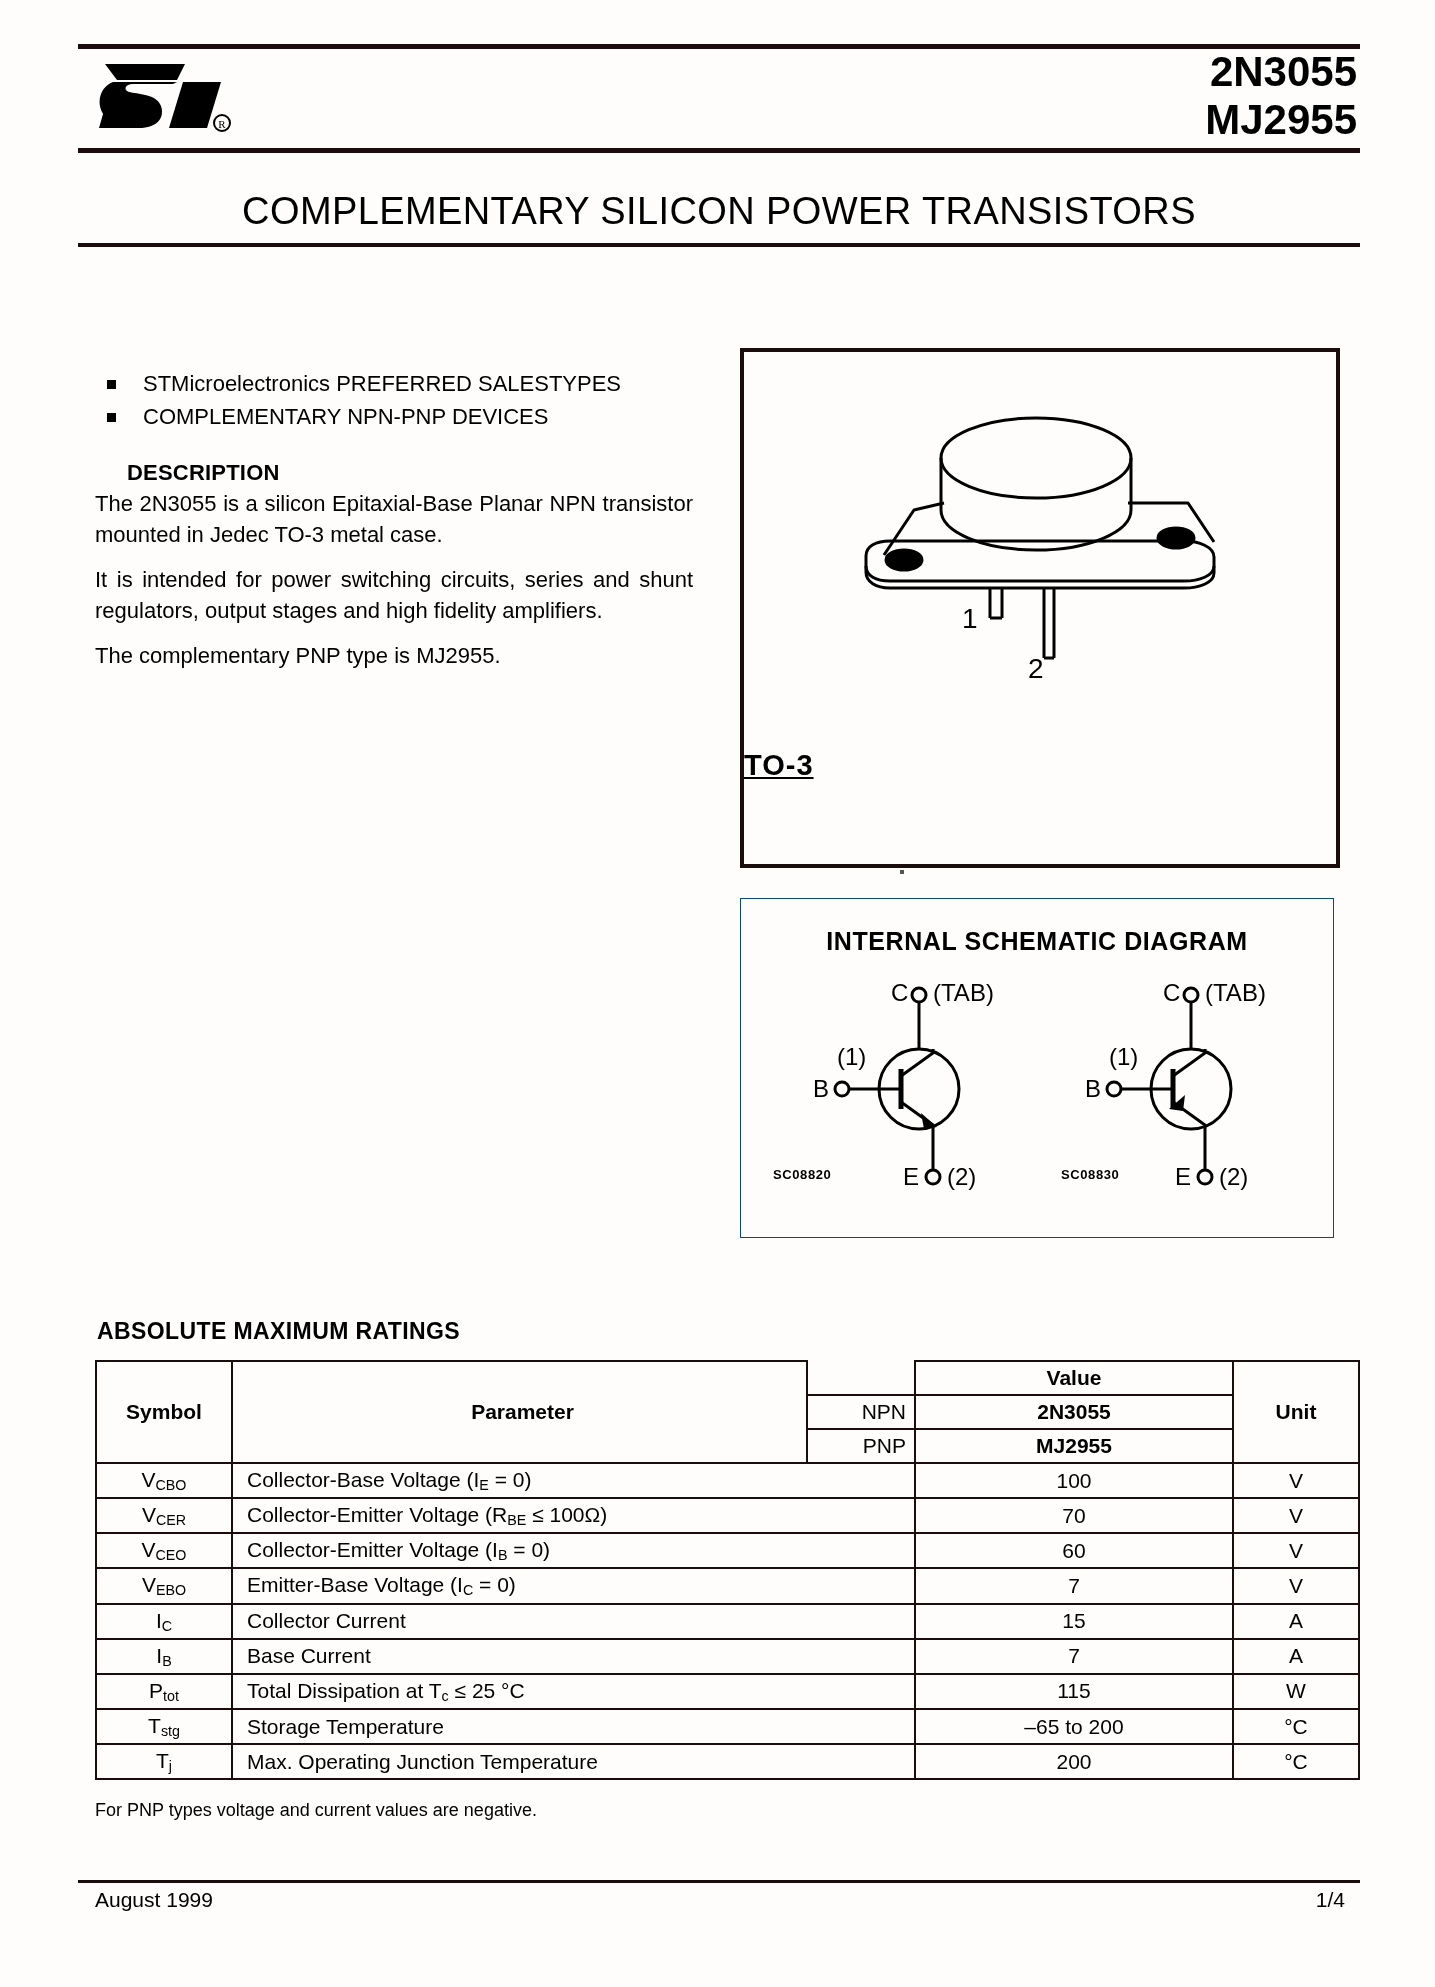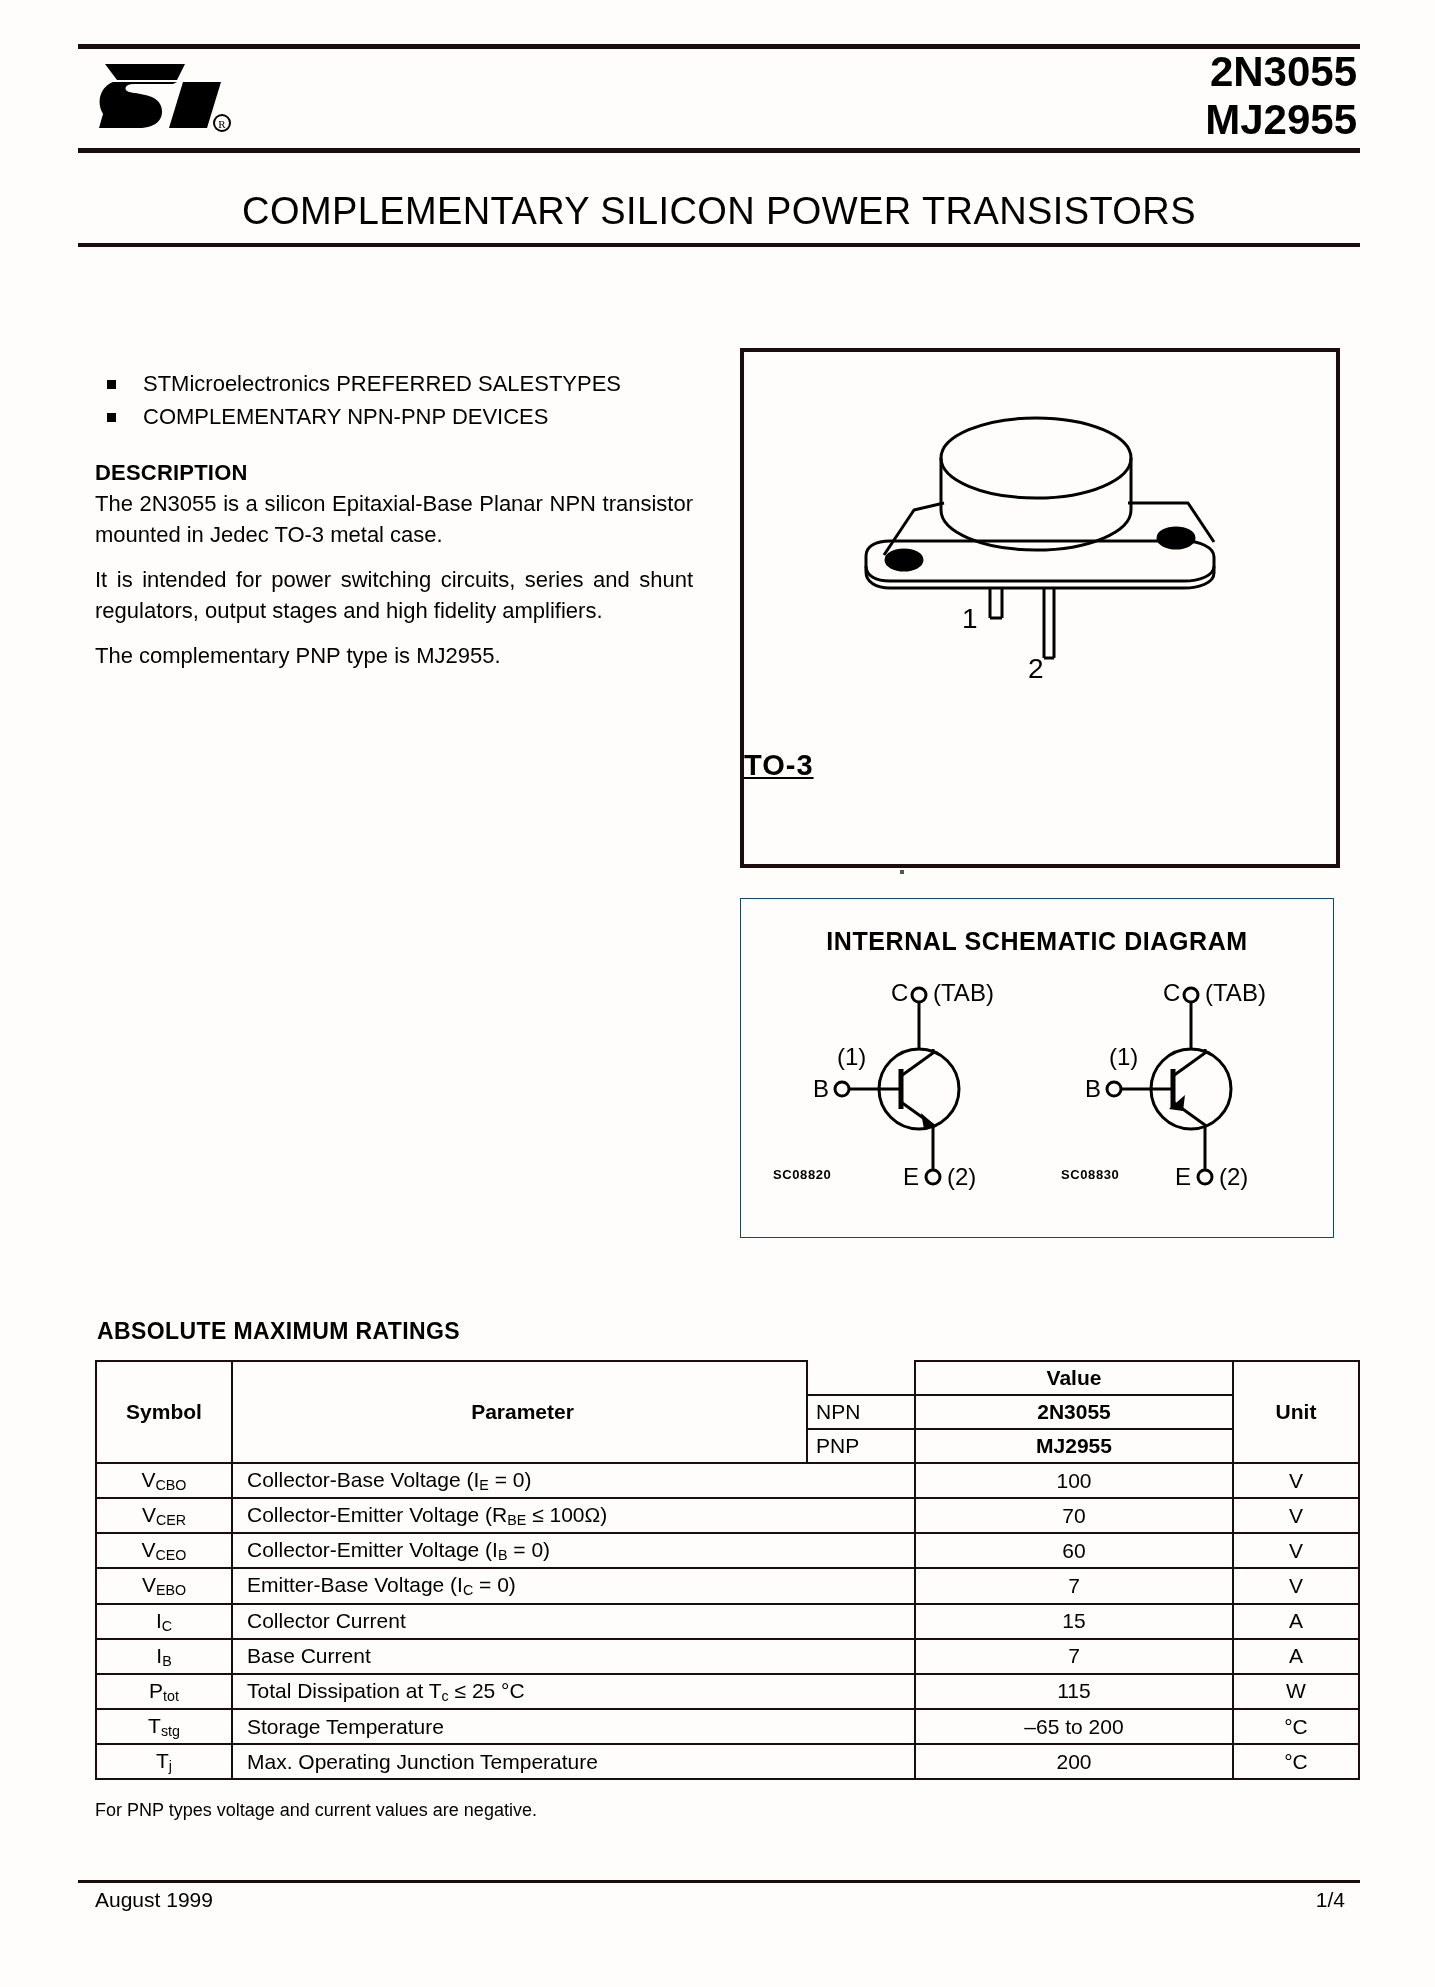"DESCRIPTION" .desc-heading { margin-left: none -> 32px }
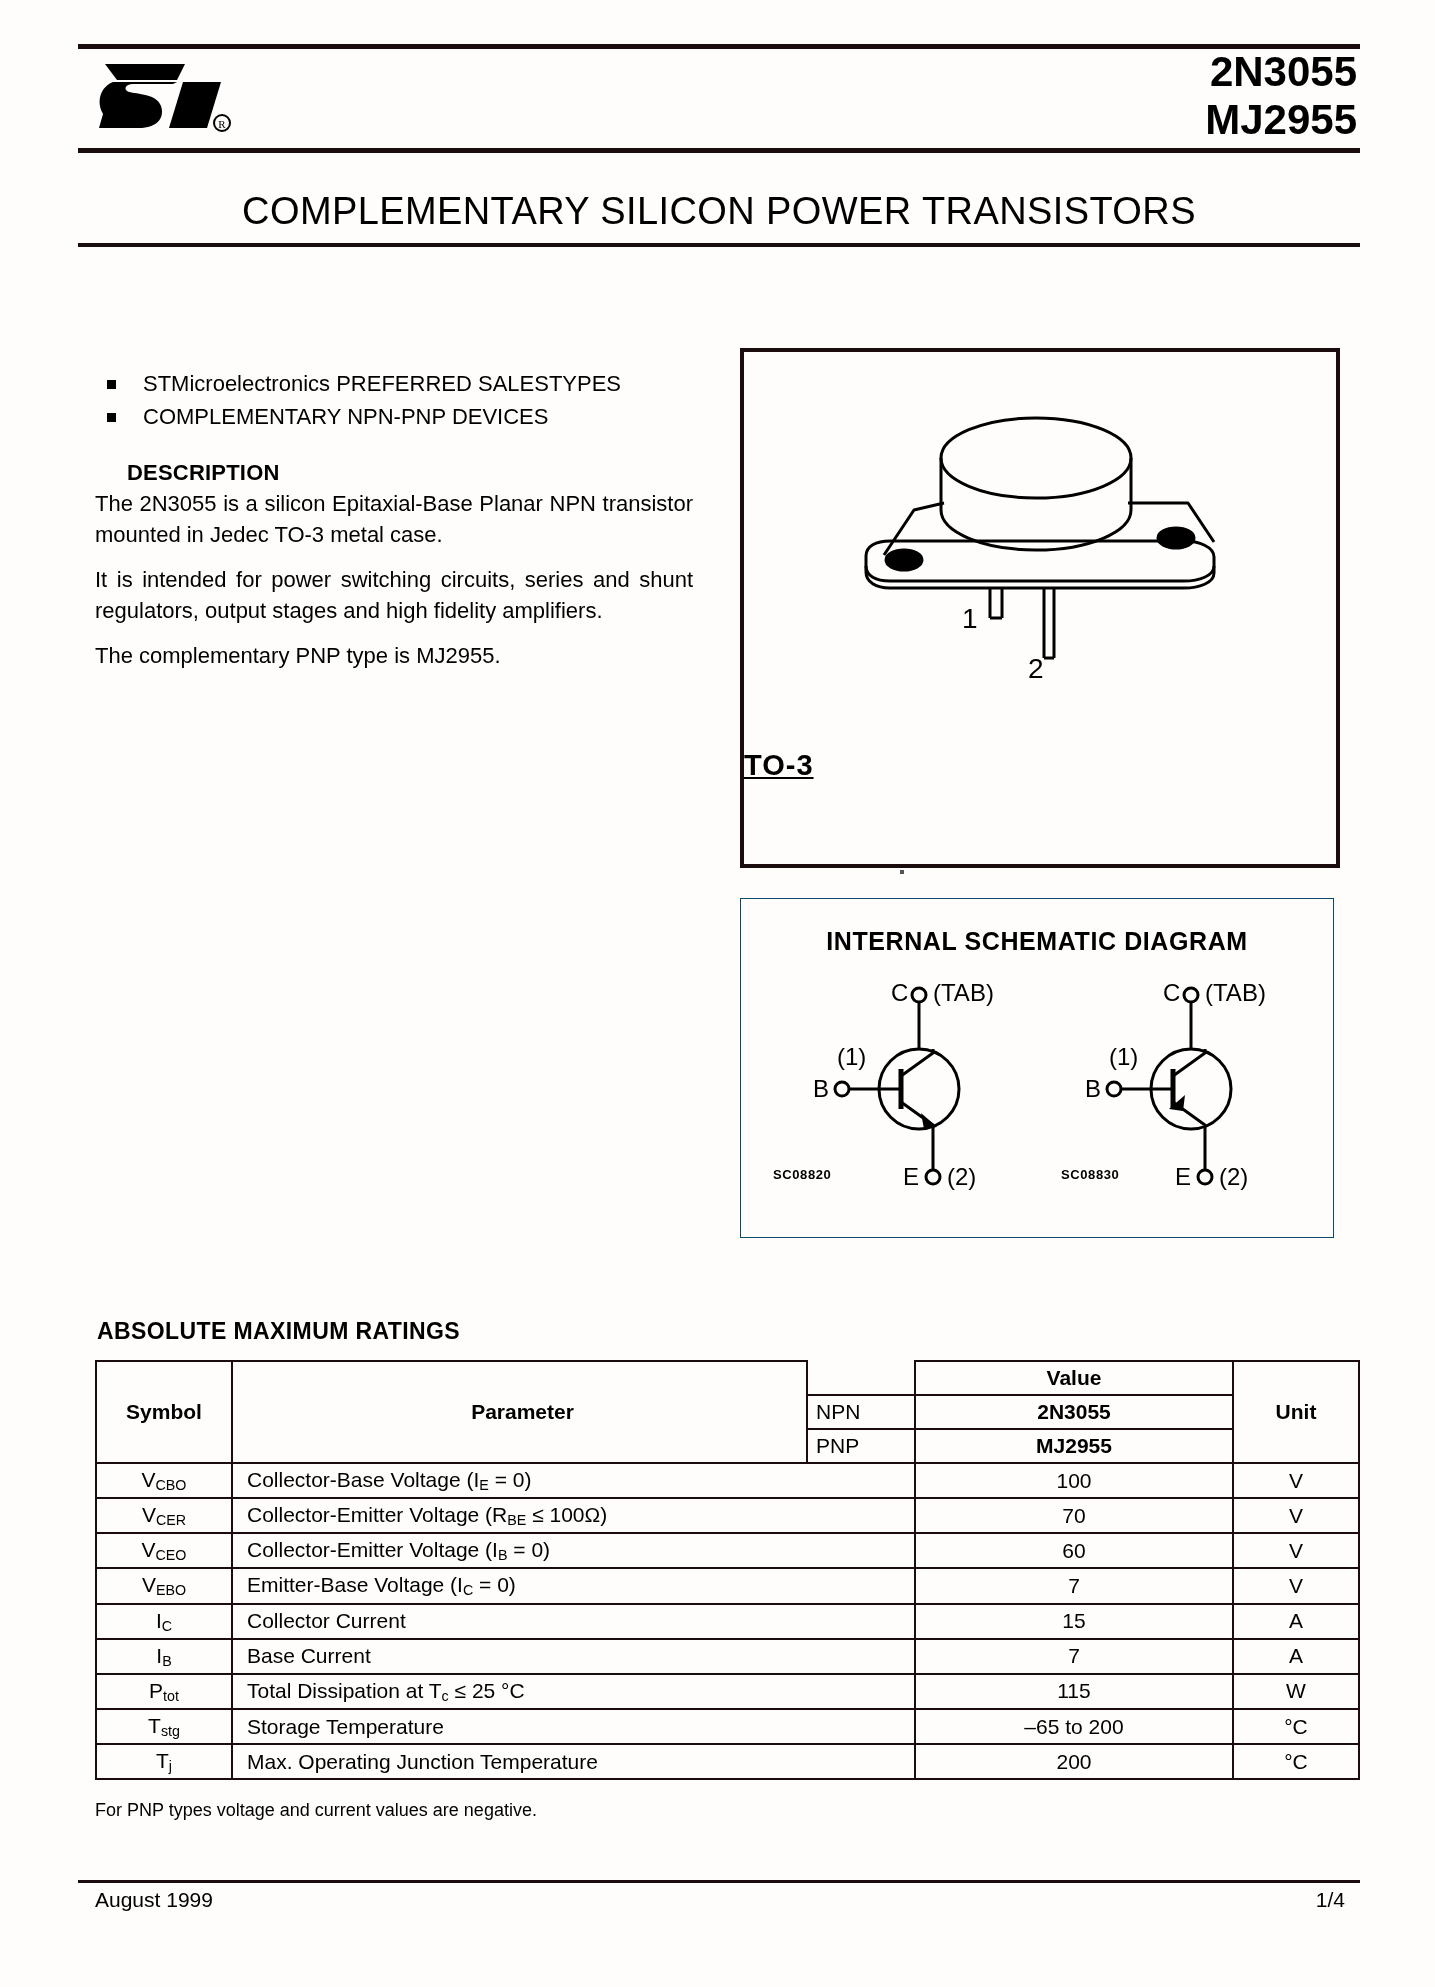"NPN" .col-npnpnp { text-align: left -> right }
